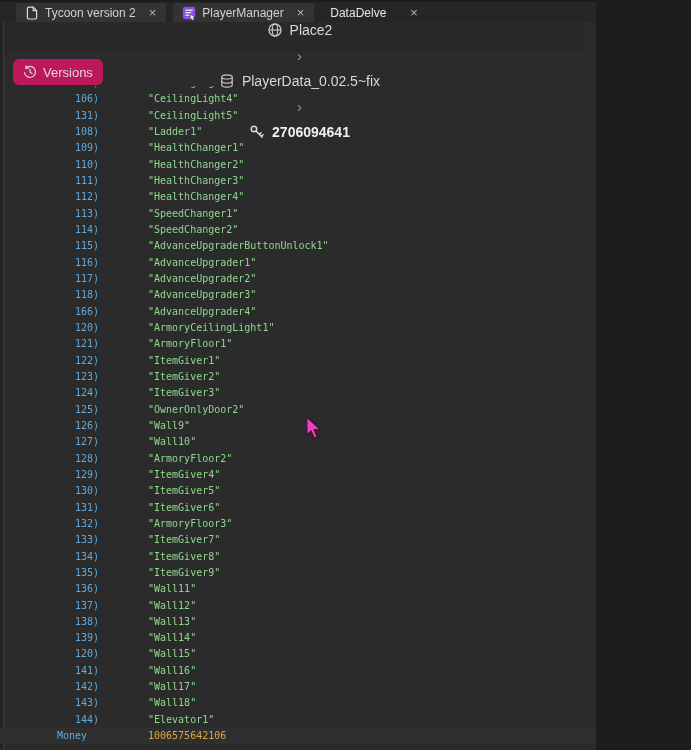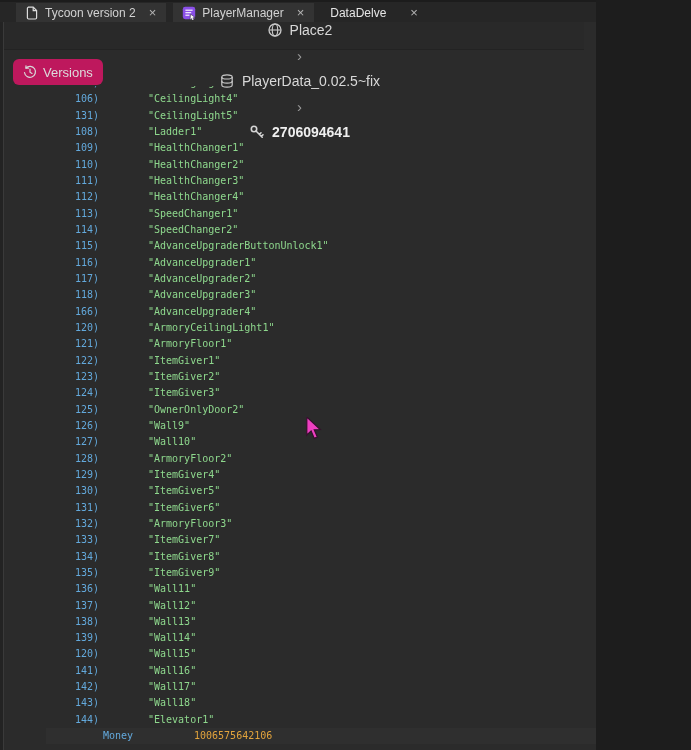"Money" .drow.money { margin-left: 46px -> none }
